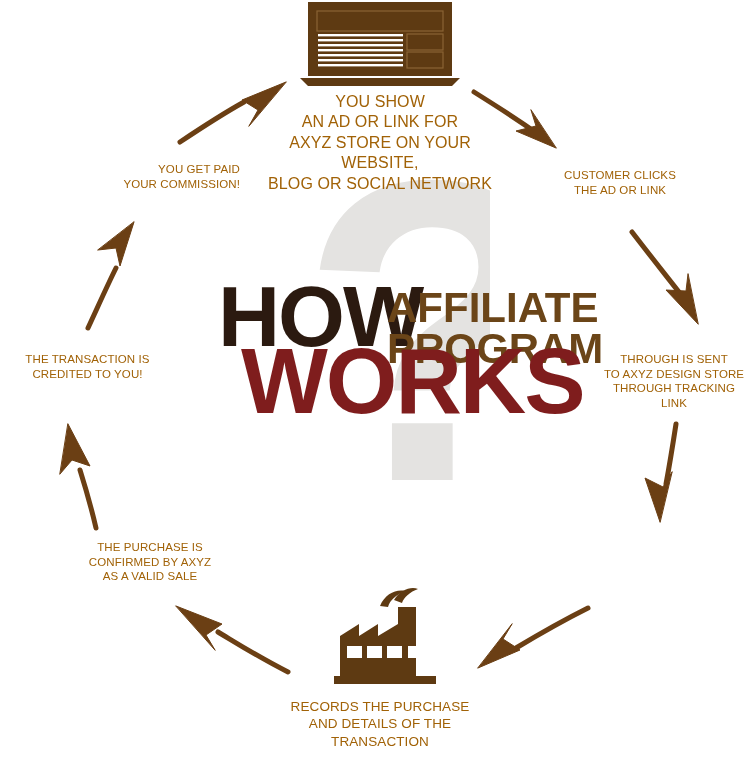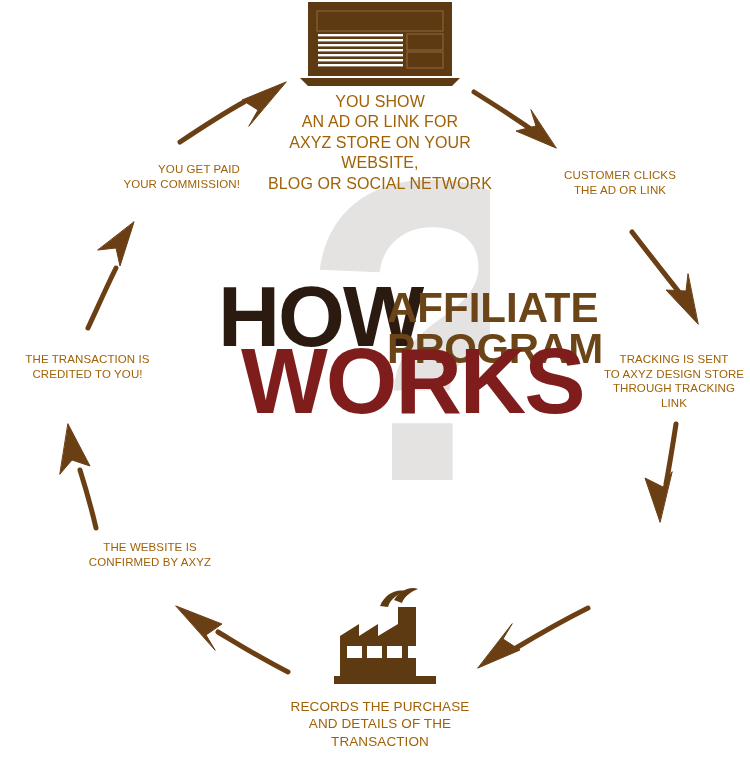"TRACKING IS SENT" div { text: TRACKING -> THROUGH }
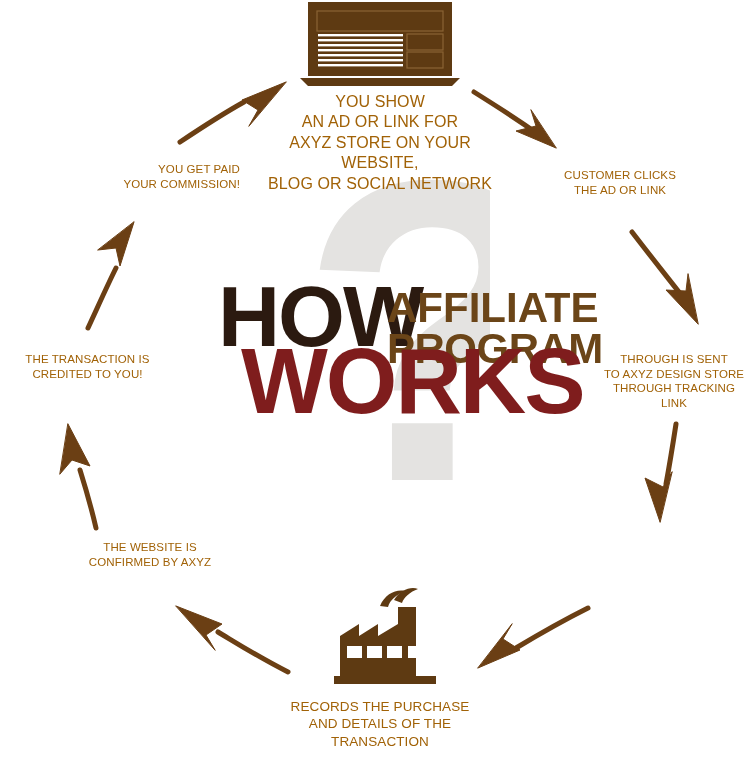"THE WEBSITE IS" div { text: WEBSITE -> PURCHASE }
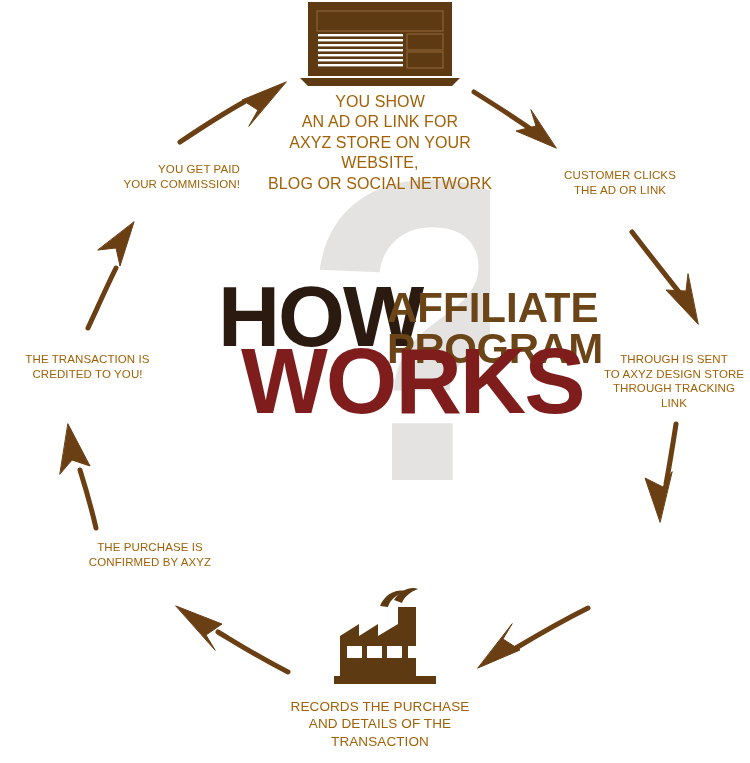"AS A VALID SALE" div { html: none -> <div>AS A VALID SALE</div> }
